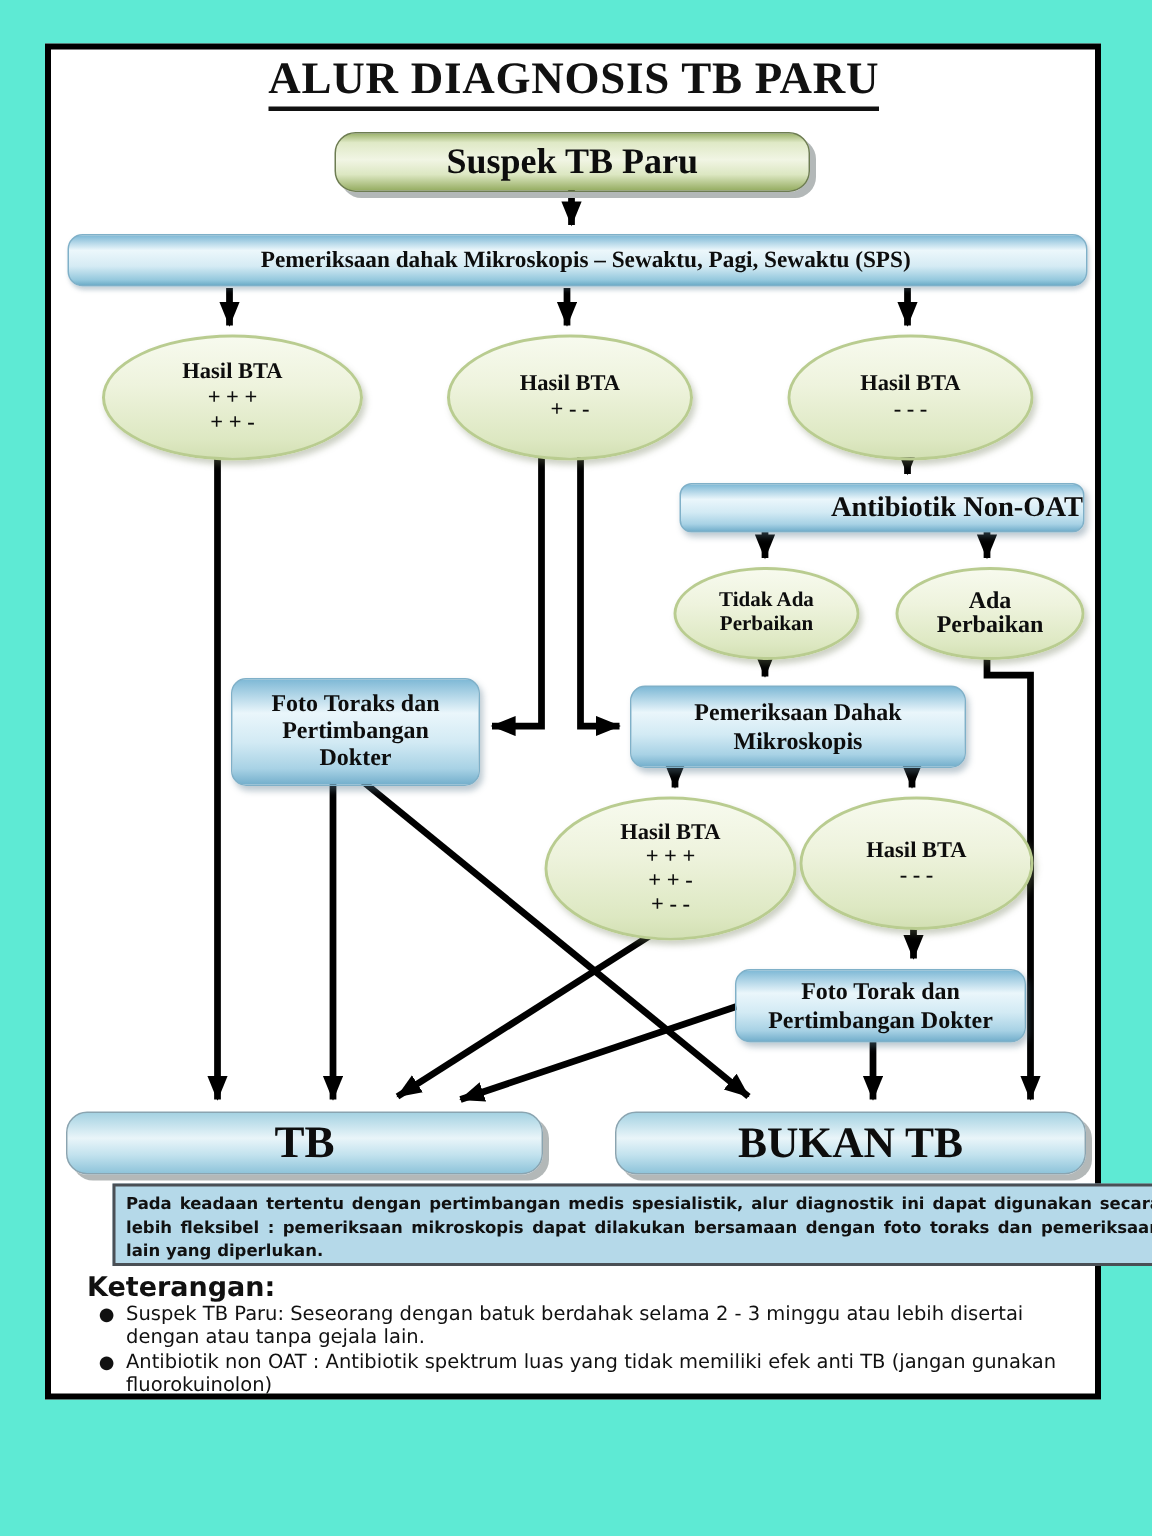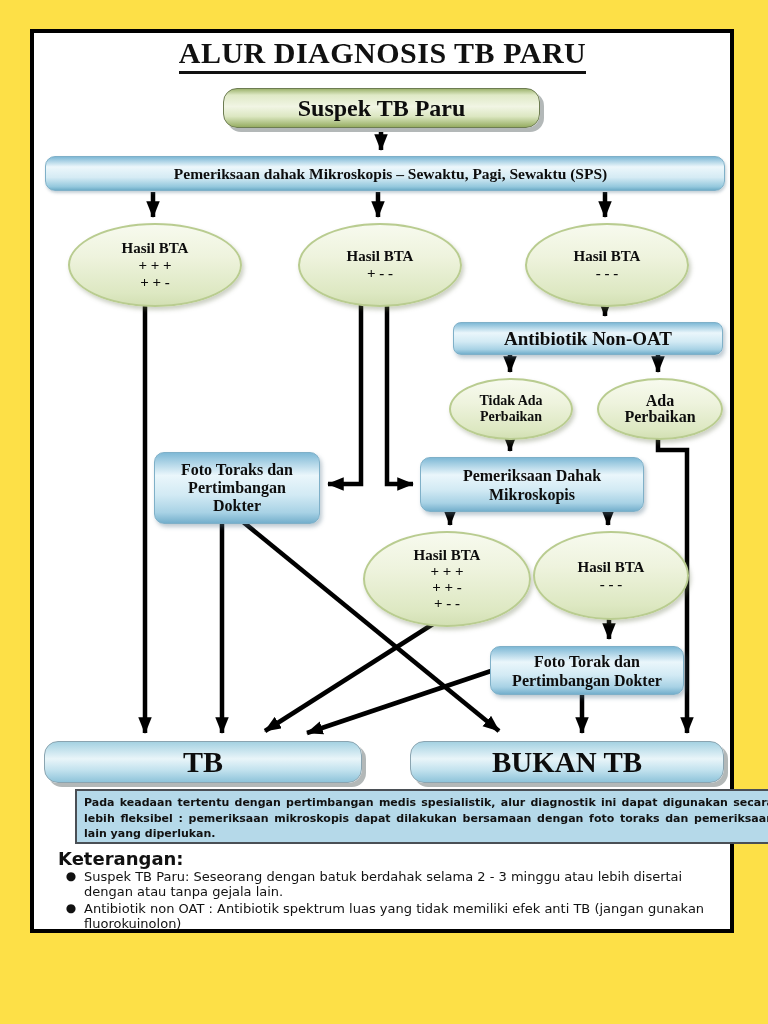"ALUR DIAGNOSIS TB PARU" .page { background: #fde047 -> #5eead4 }
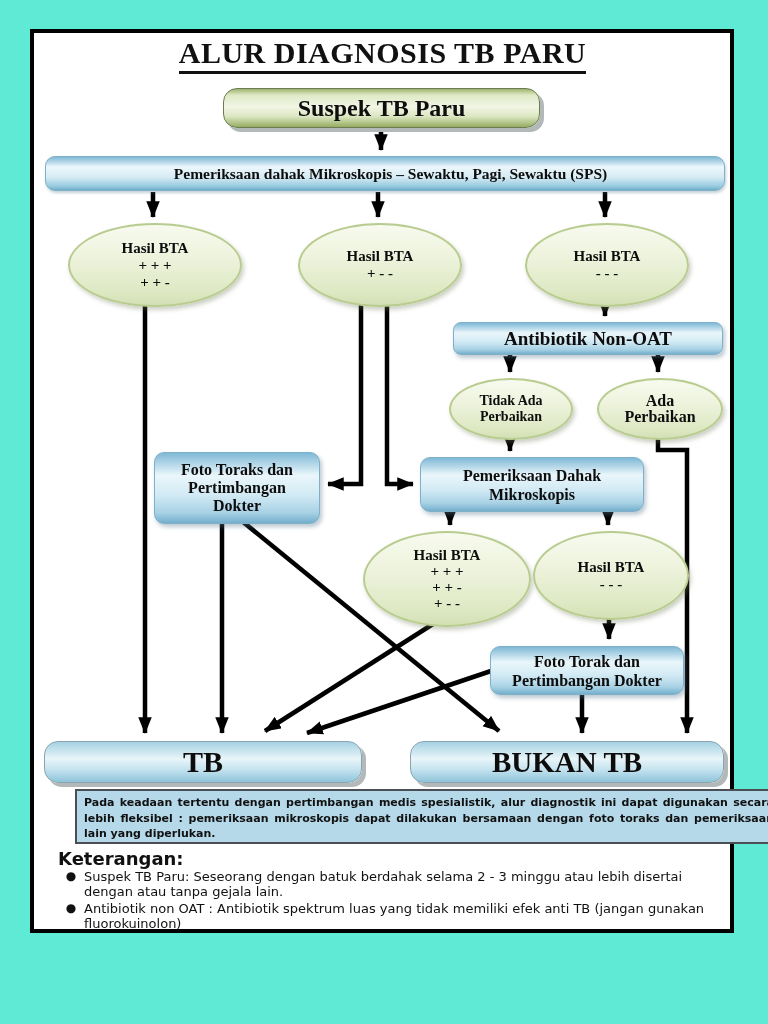"Antibiotik Non-OAT" div.node { align-items: none -> flex-end }
